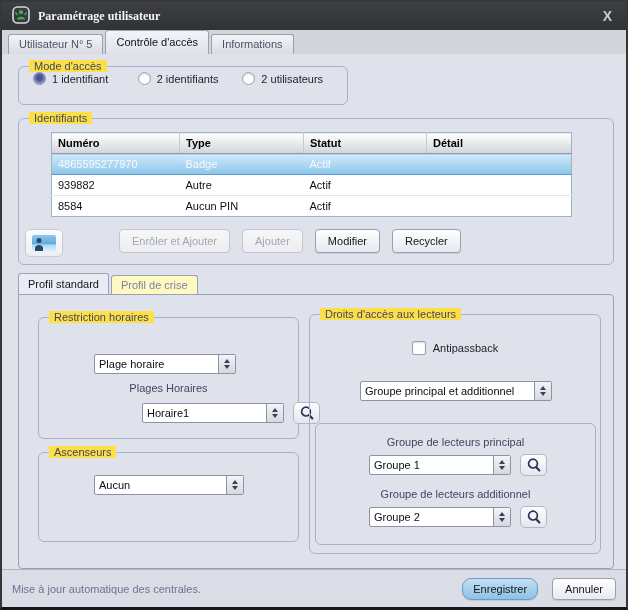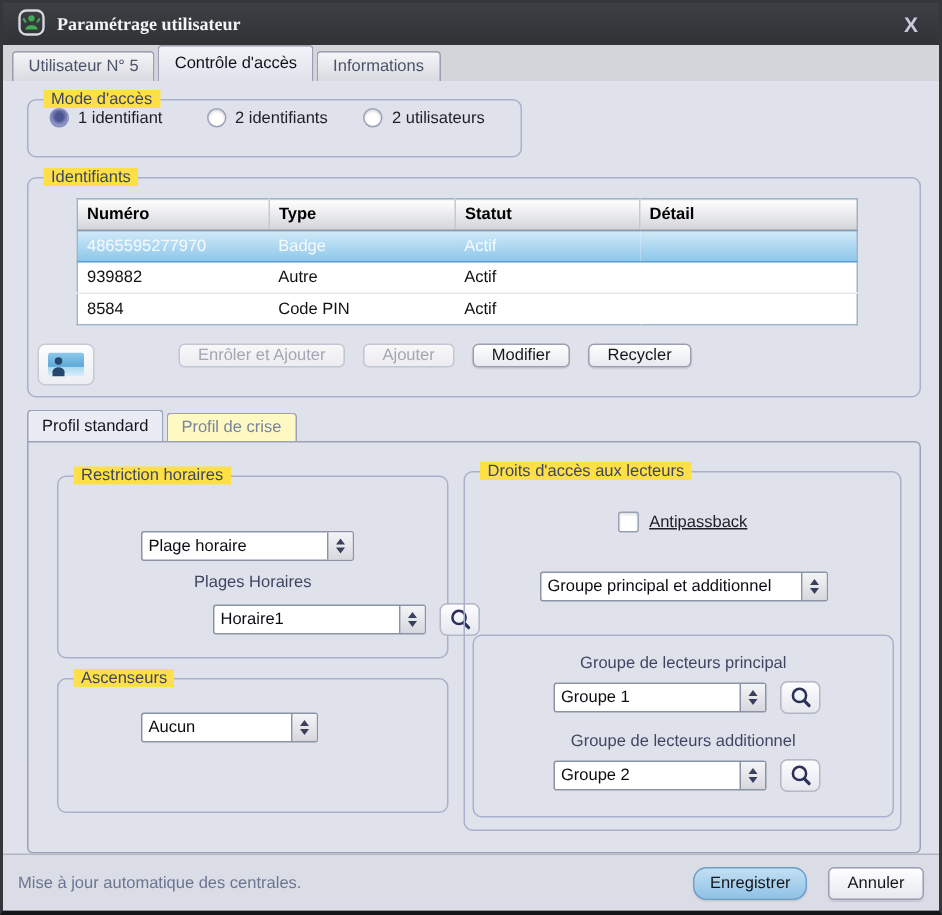"Code PIN" td { text: Code -> Aucun }
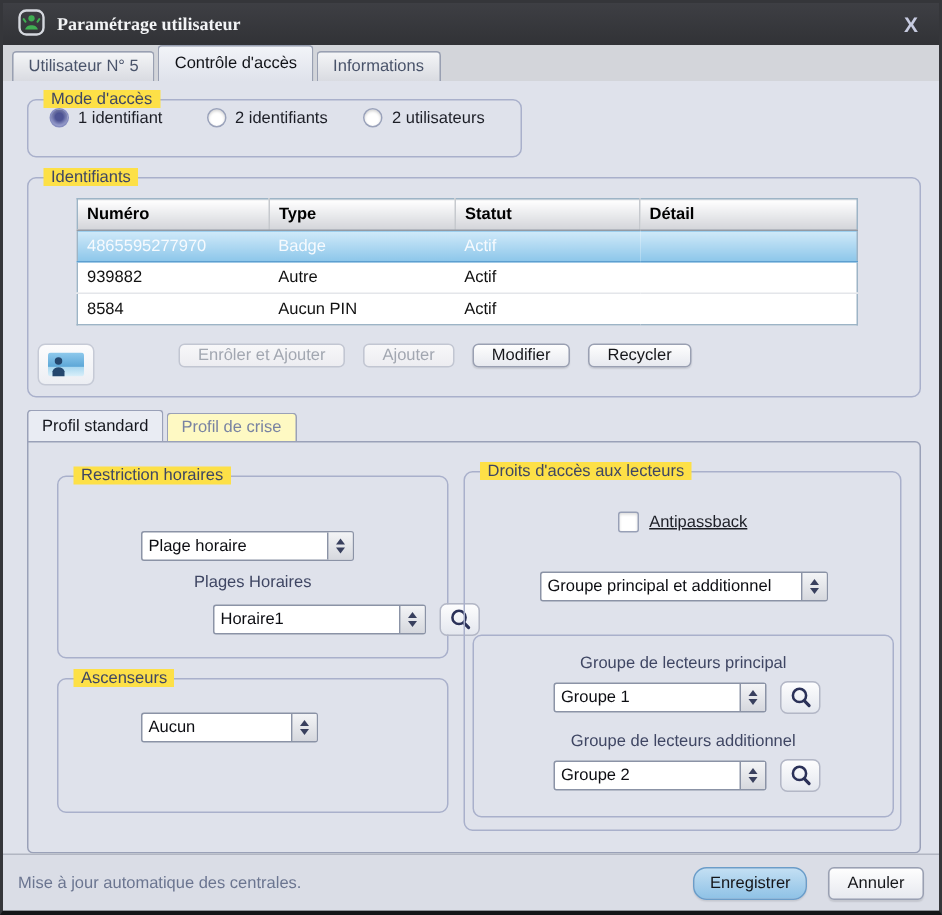"Enrôler et Ajouter" .btn { height: 16px -> 24px }
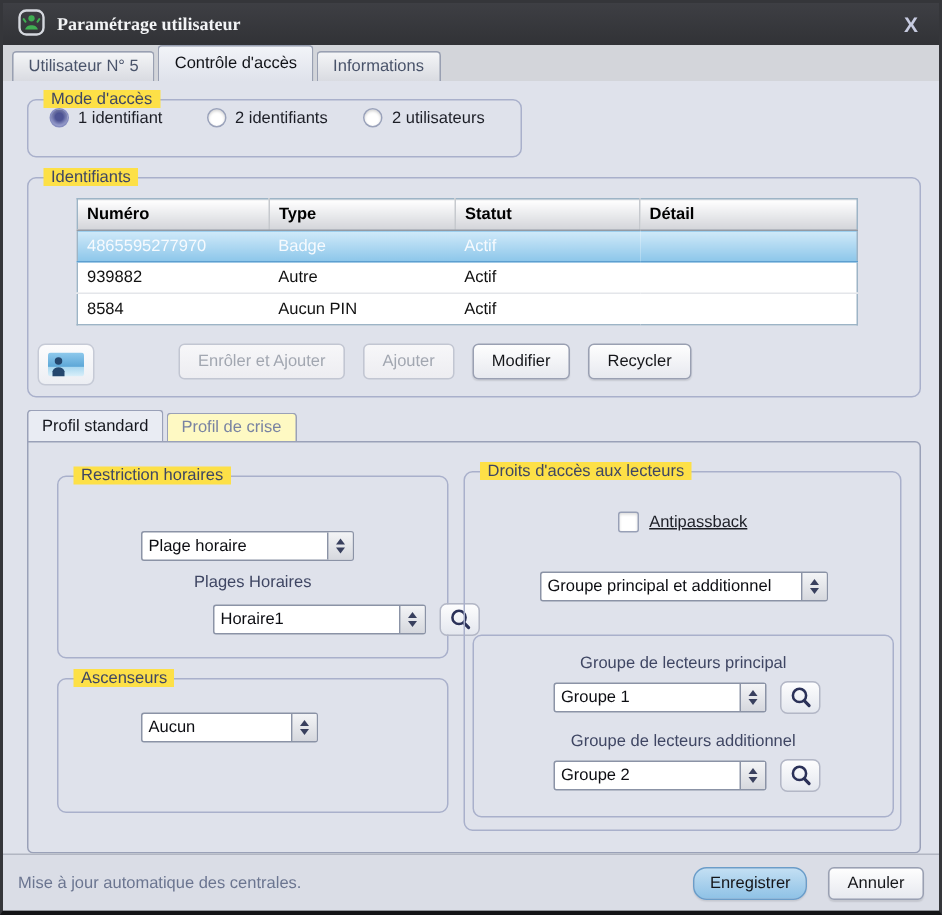"Antipassback" .chk-row { text-decoration: underline -> none }
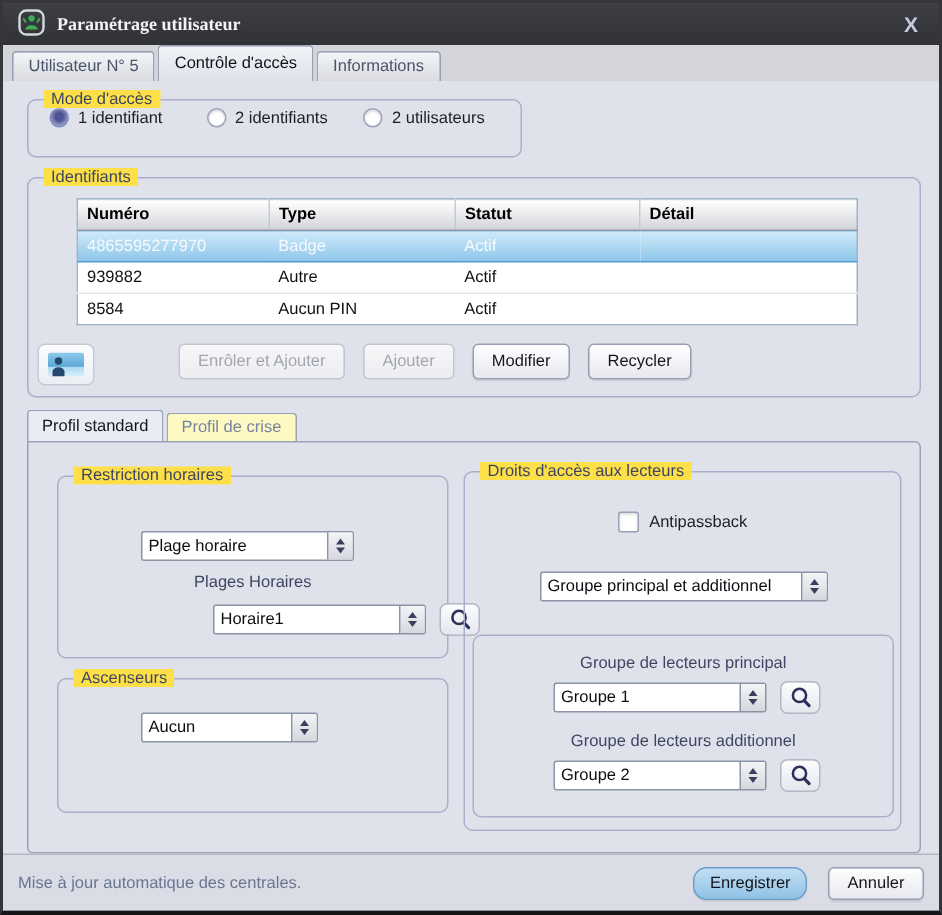"Aucun" #combo-asc { width: 118px -> 150px }
